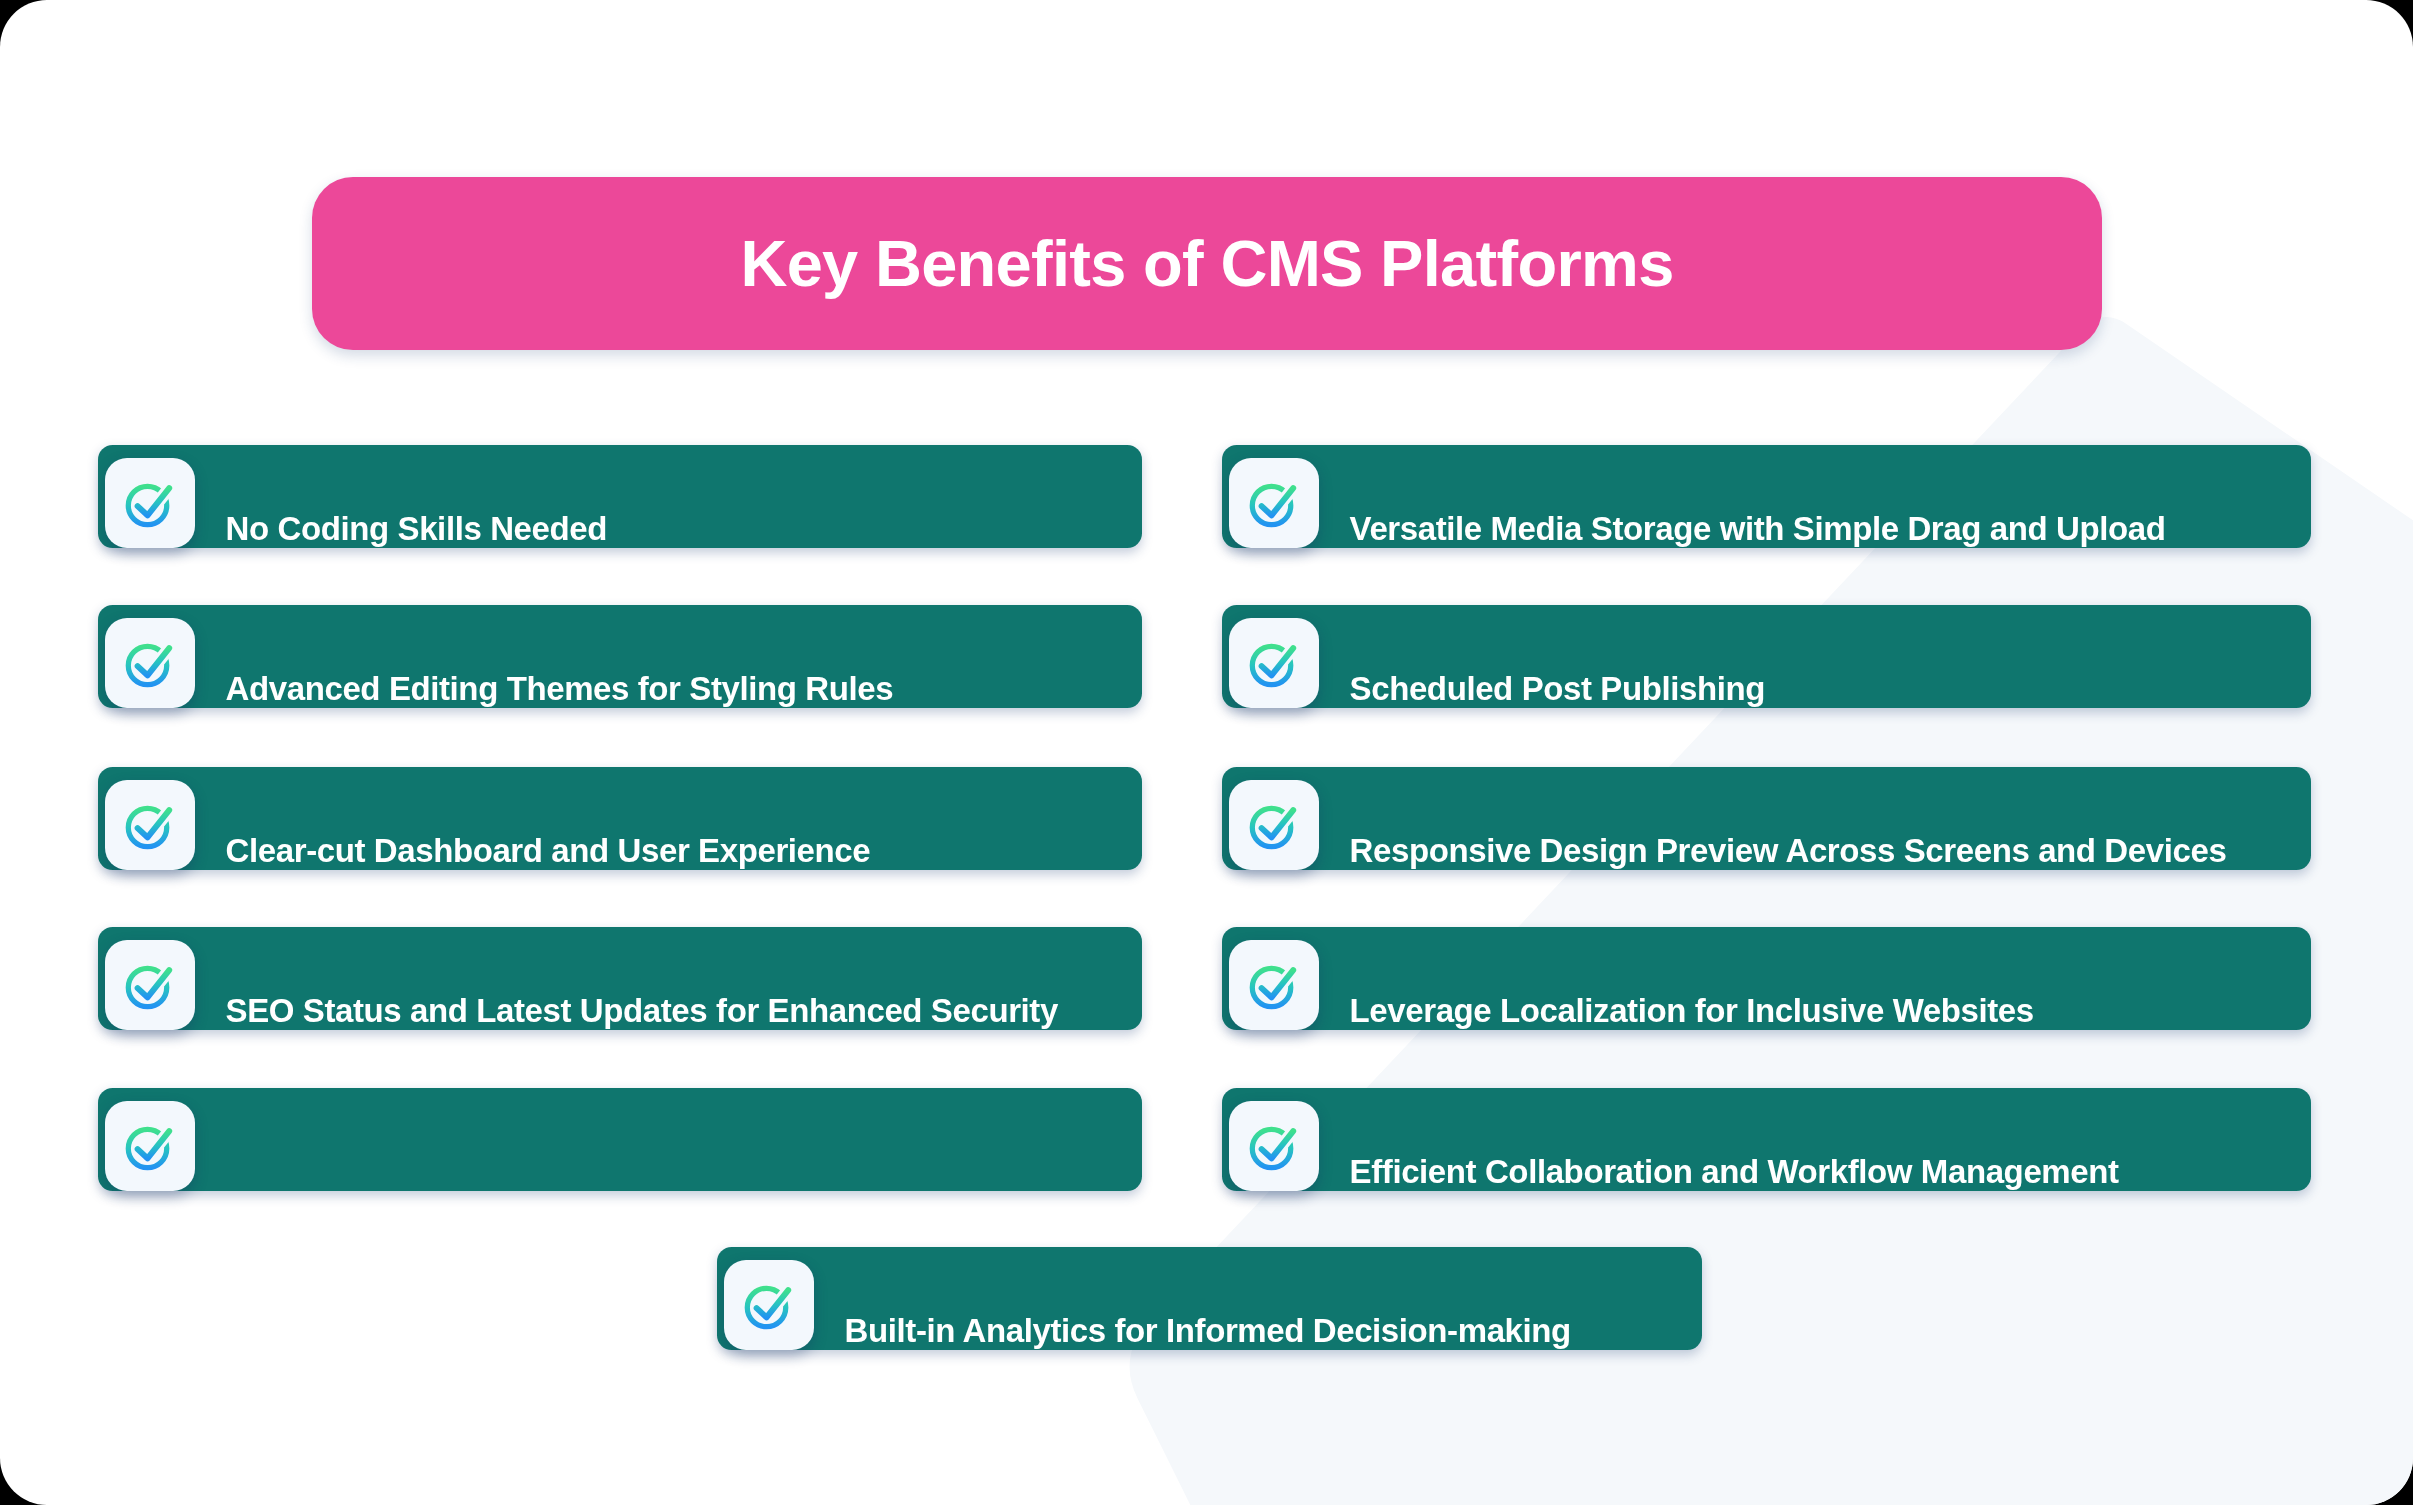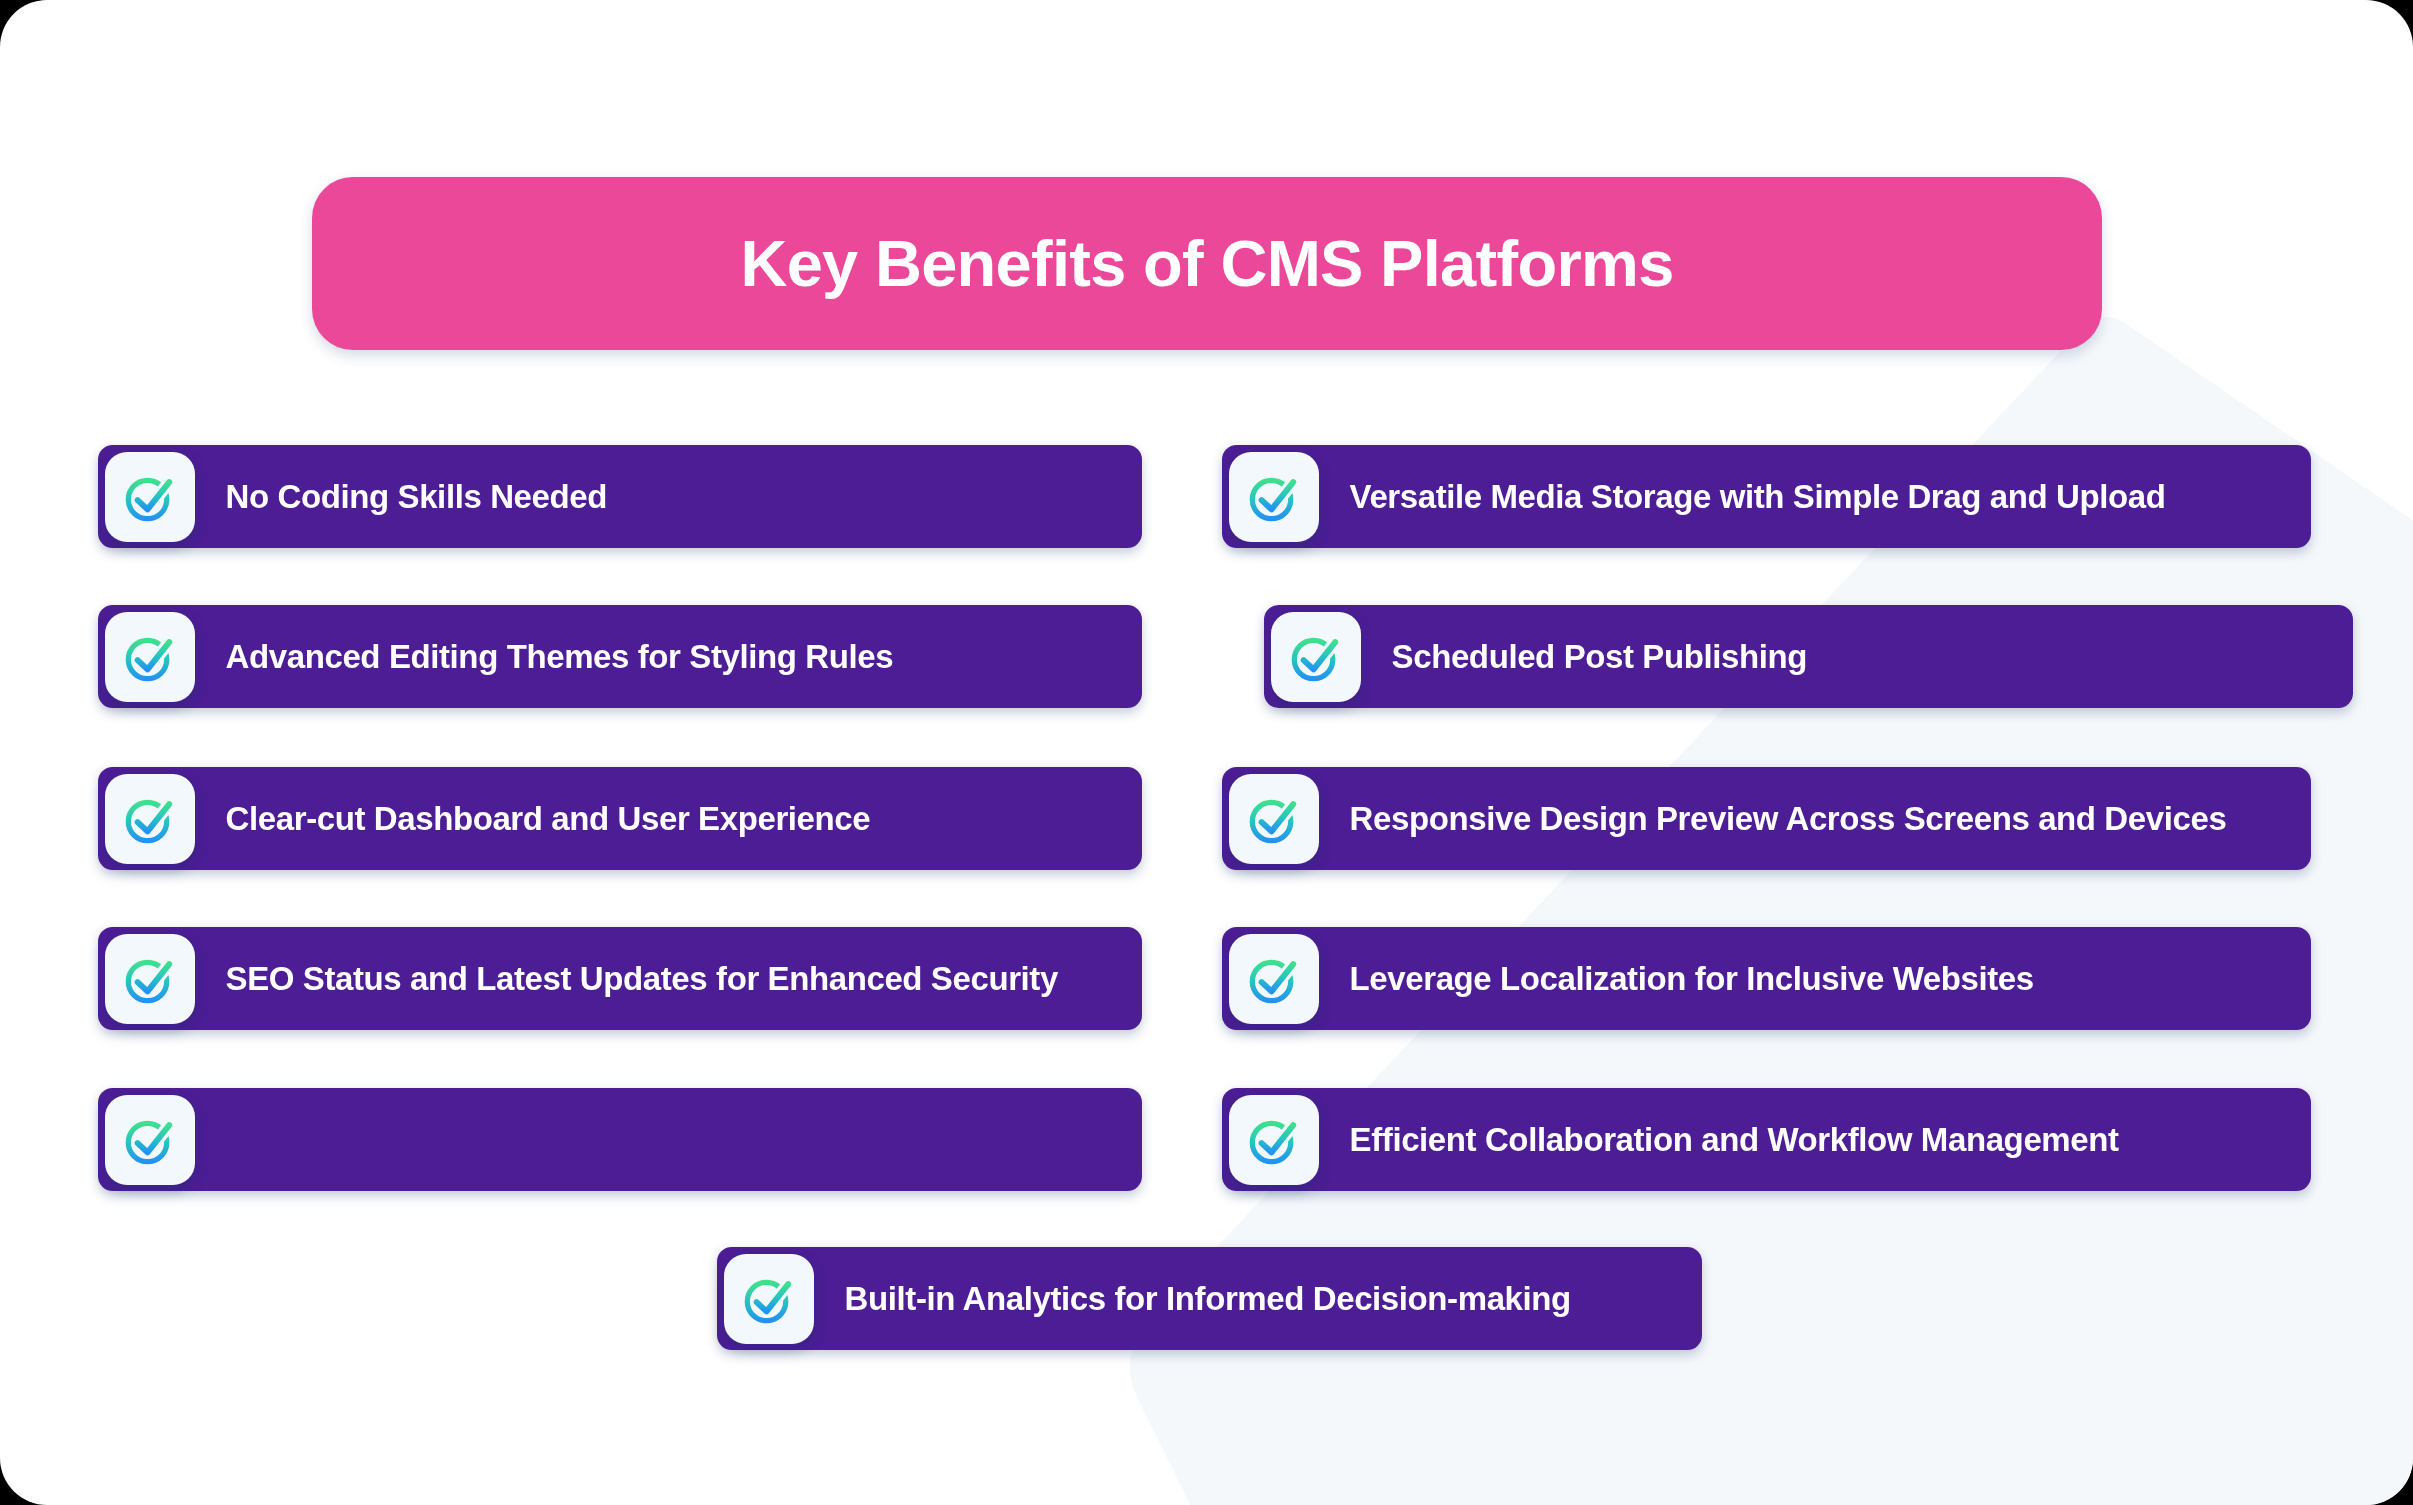"No Coding Skills Needed" .benefit { align-items: center -> flex-end; background: #4c1d95 -> #0f766e }
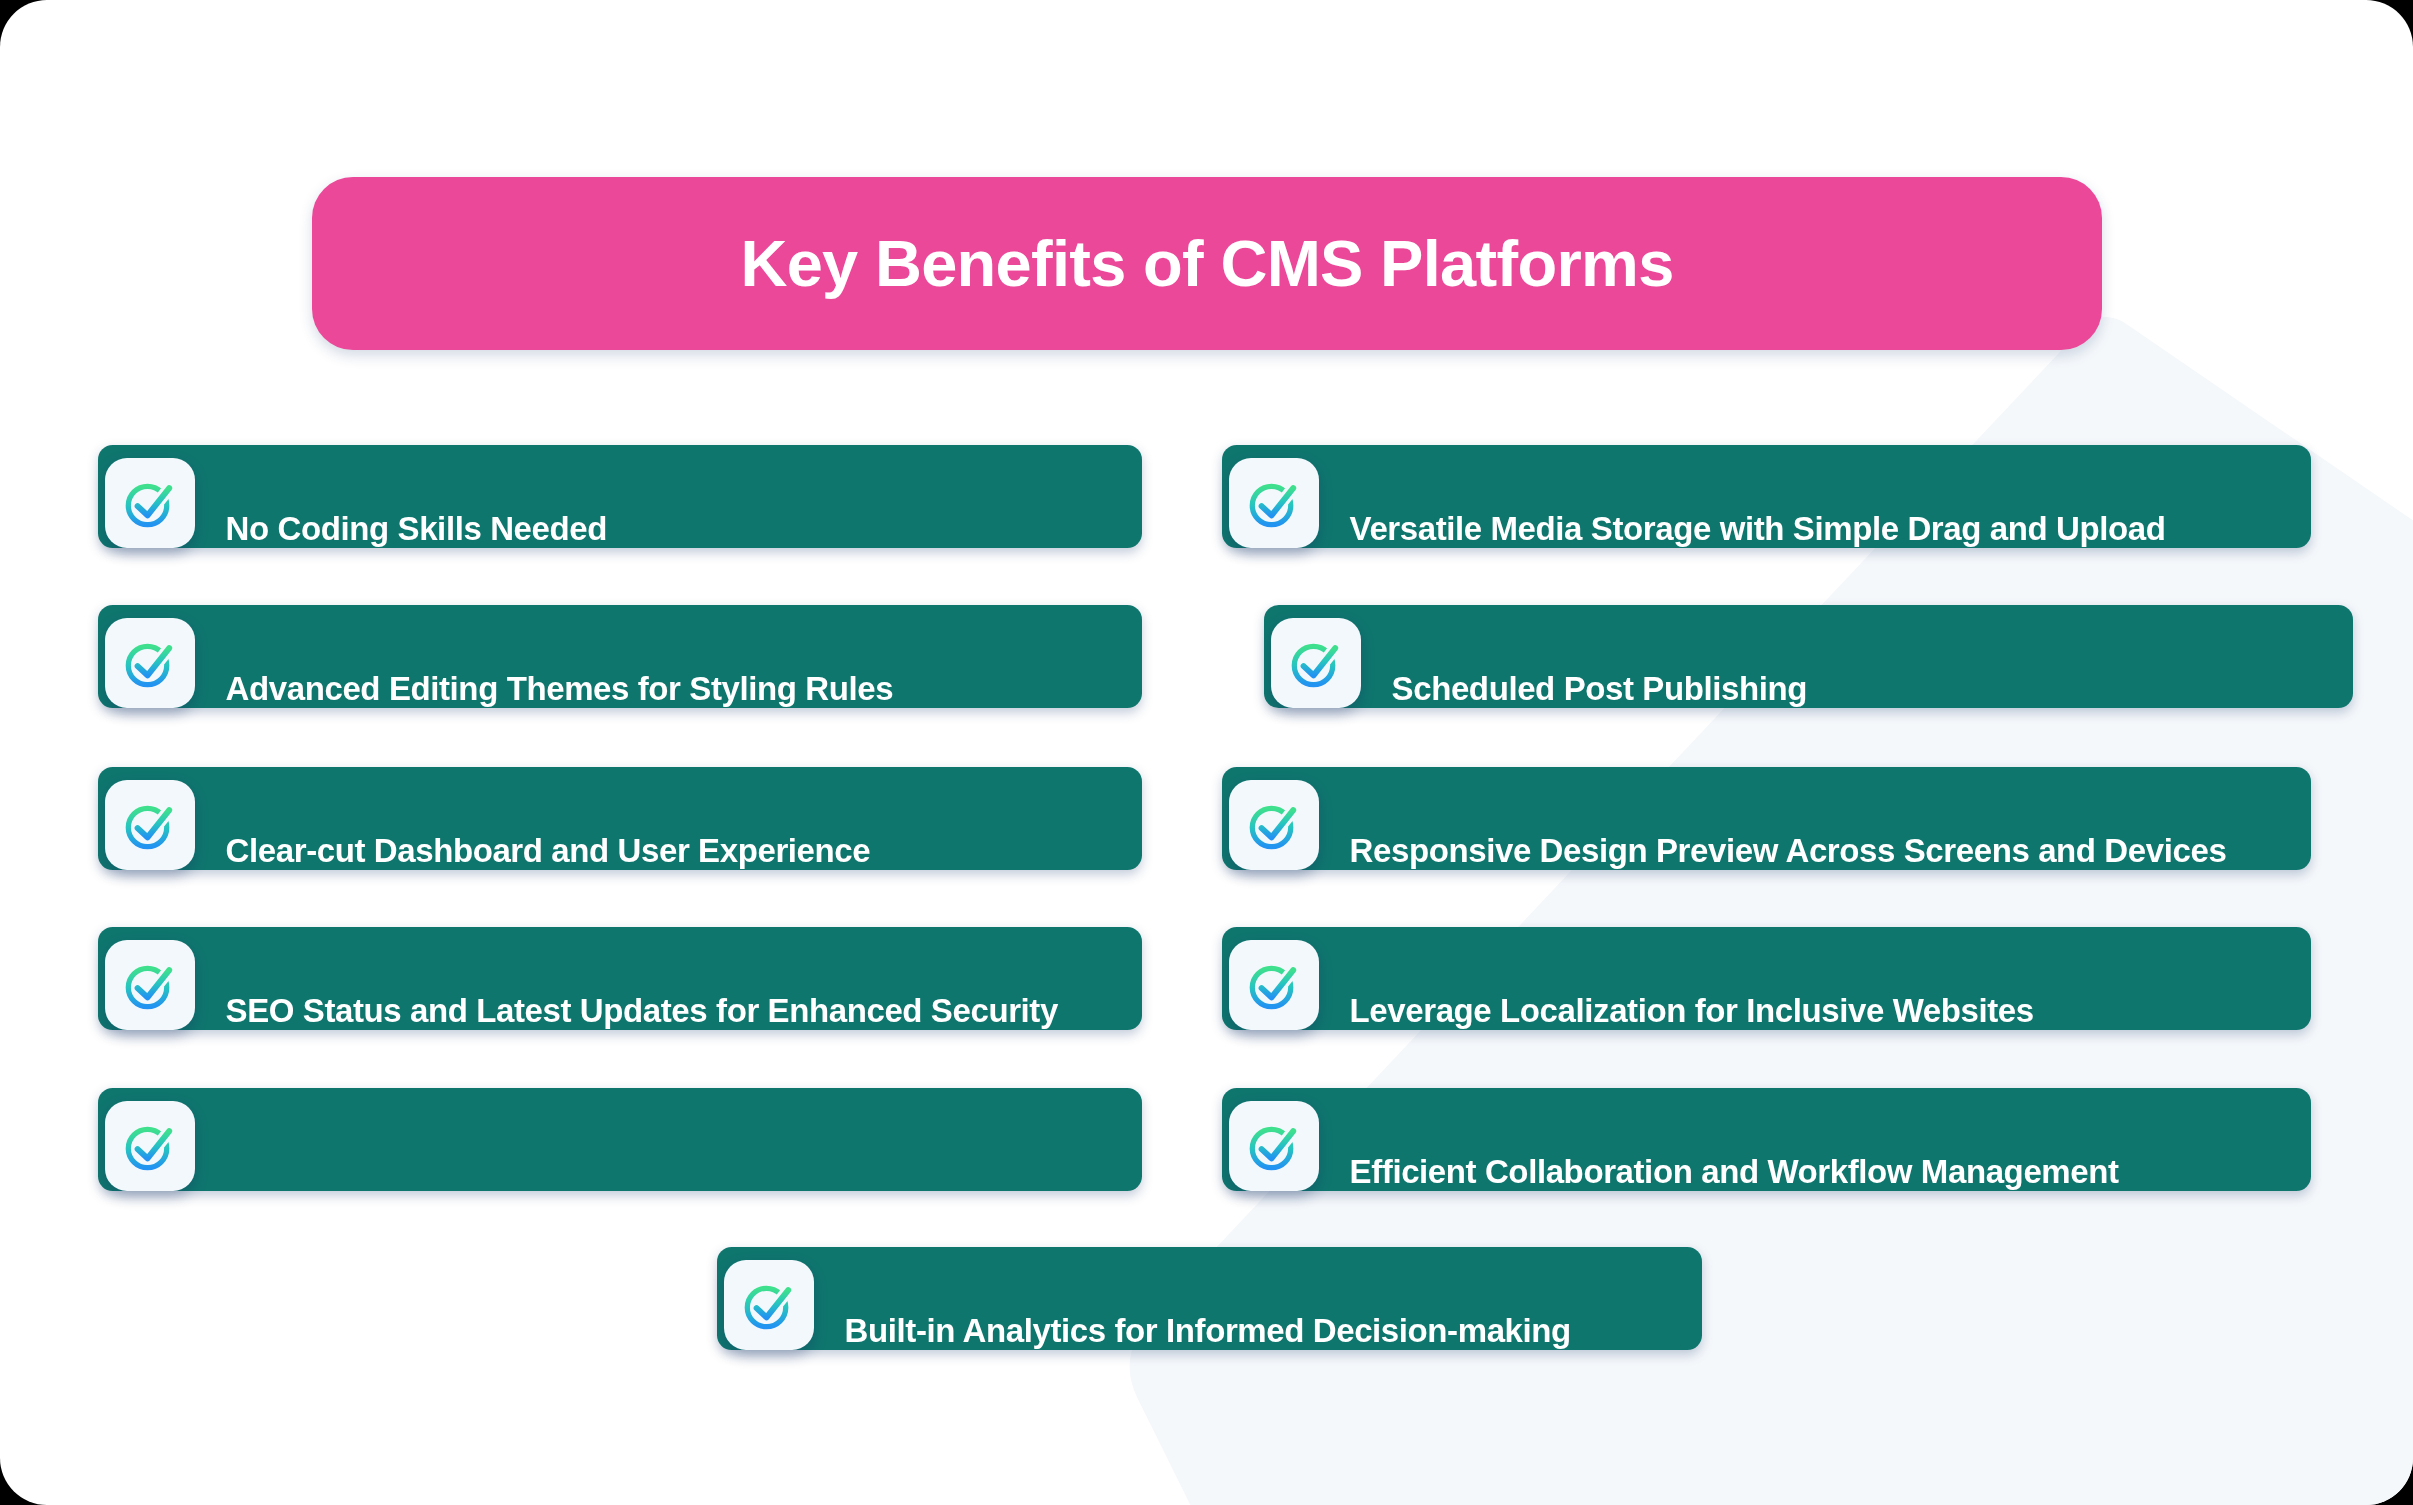"Scheduled Post Publishing" div.benefit { left: 1264px -> 1222px }
